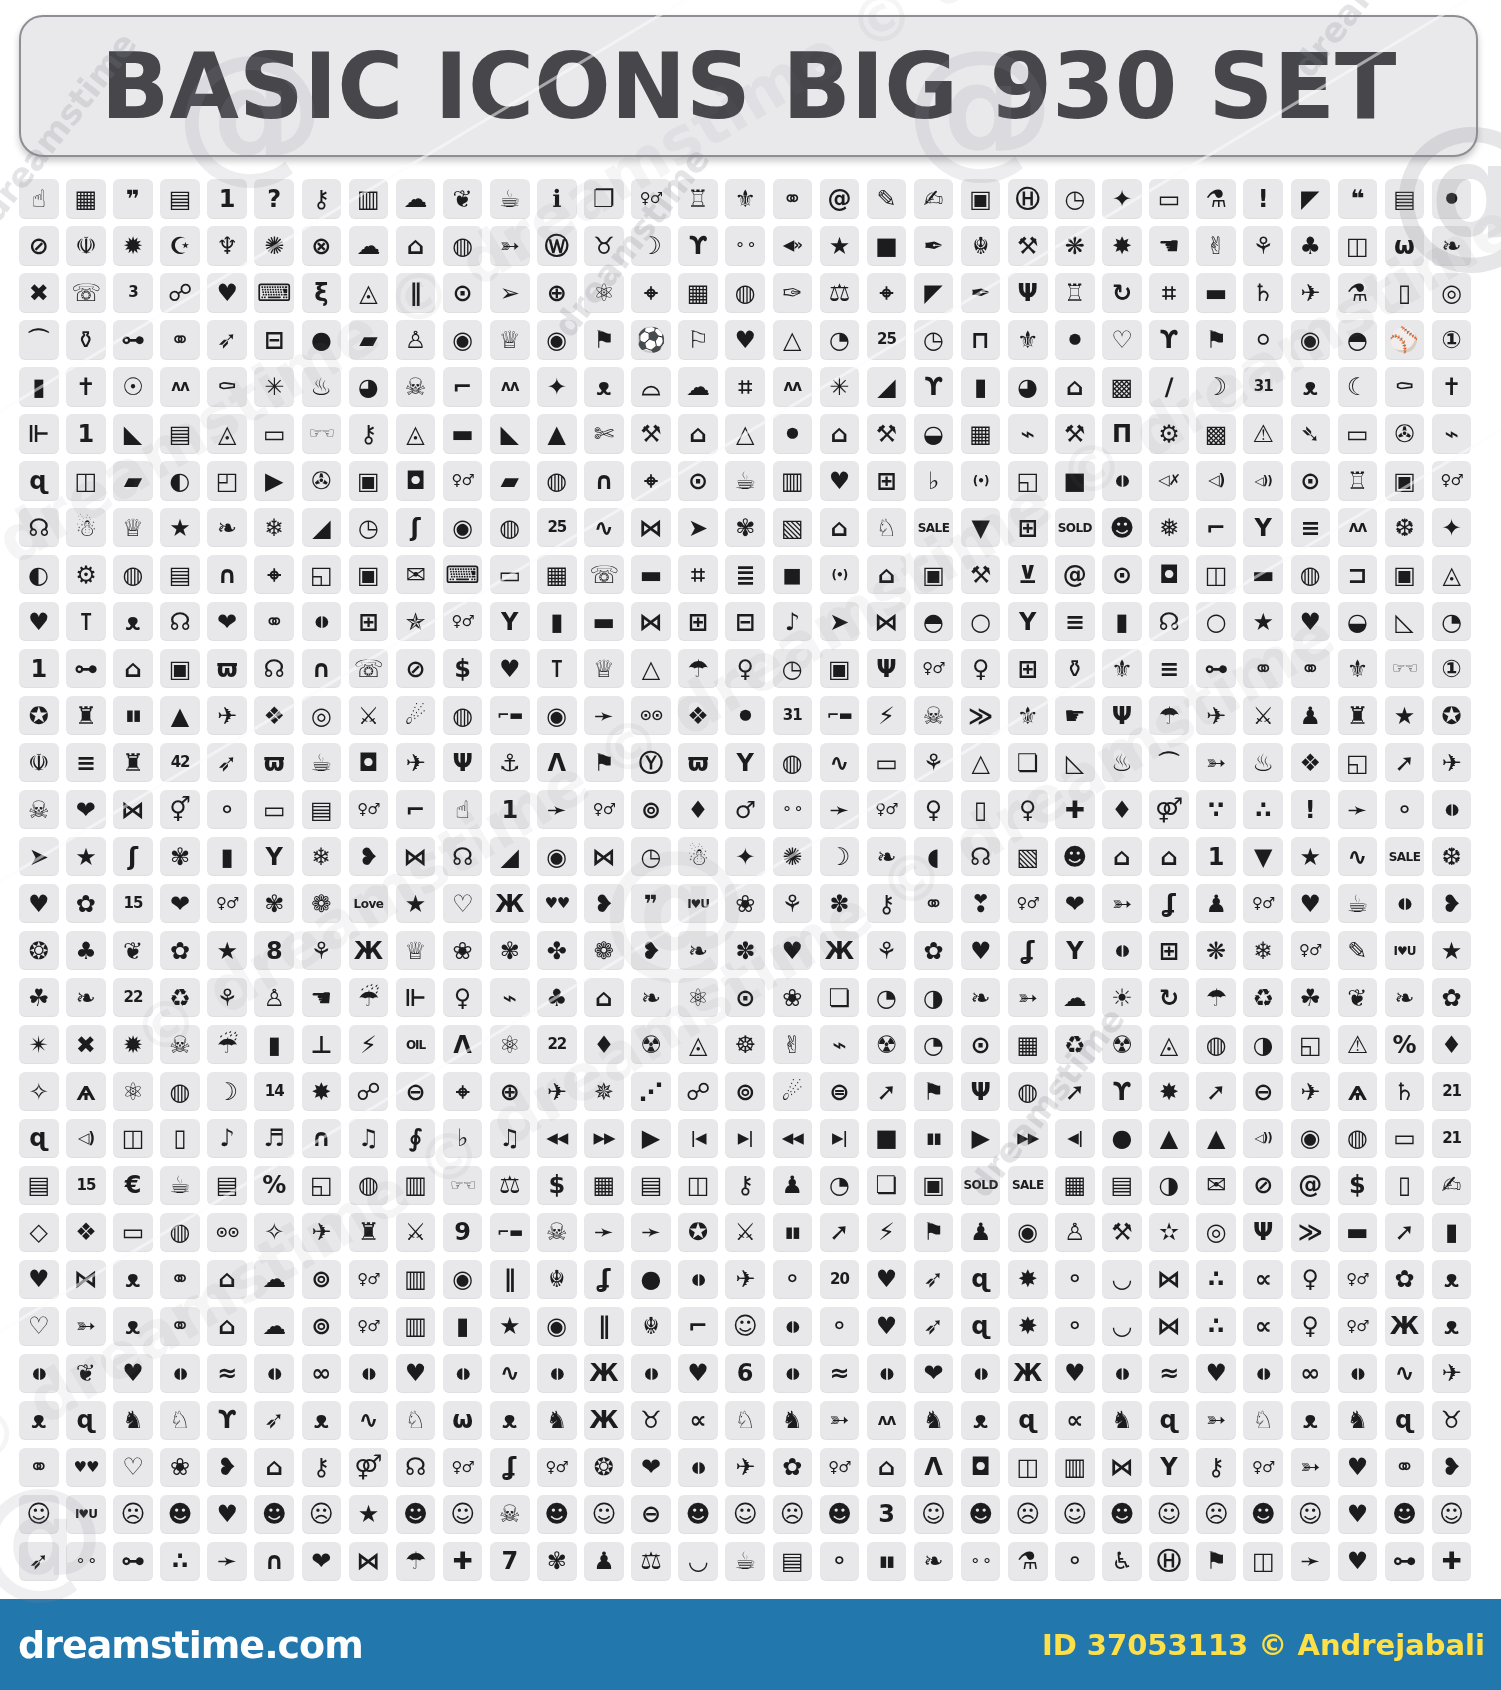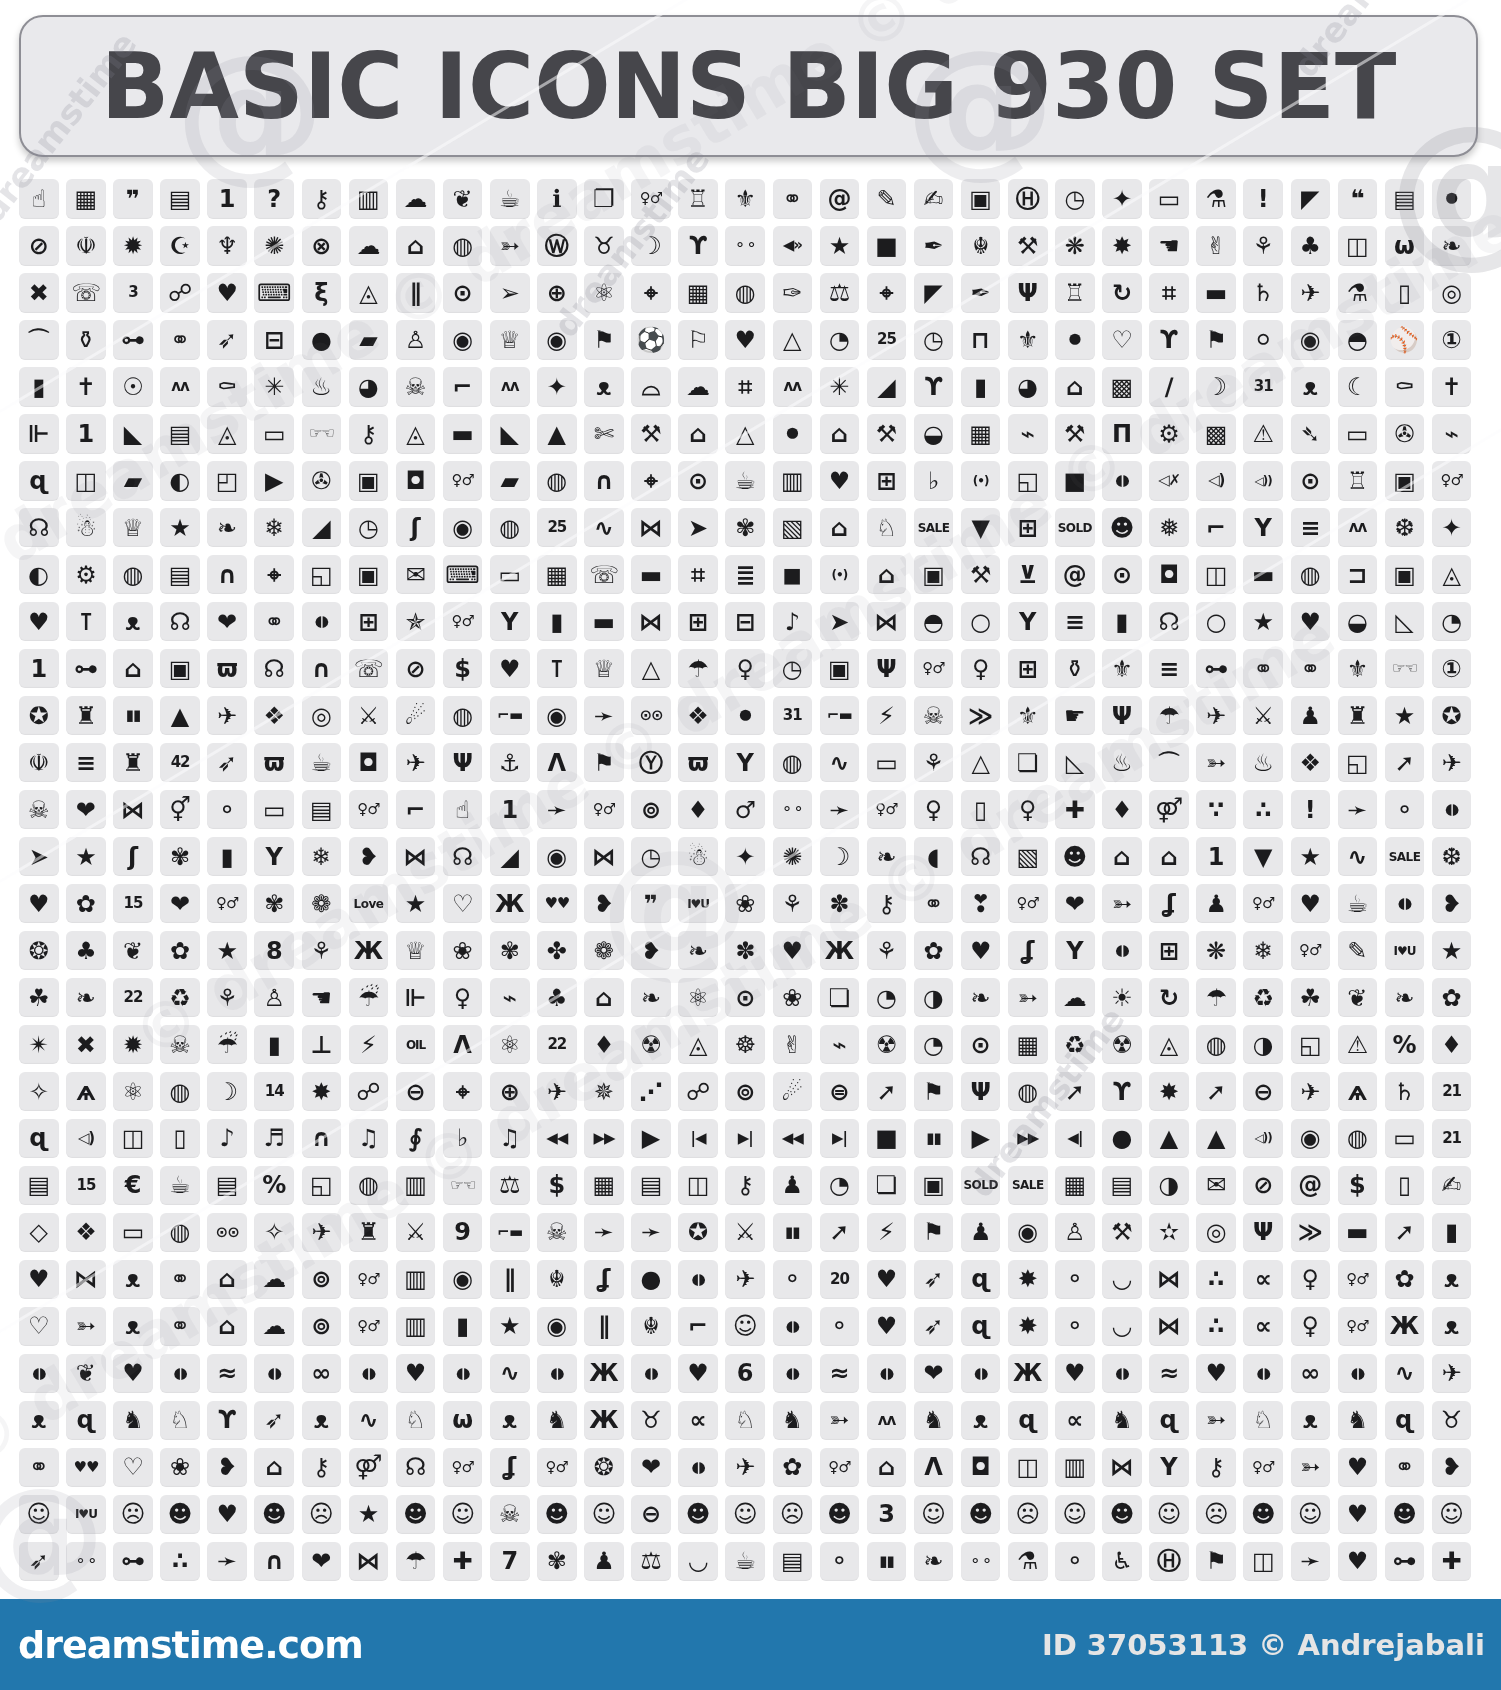"ID 37053113 © Andrejabali" .footer-credit { color: #e5e5e5 -> #fde047 }
